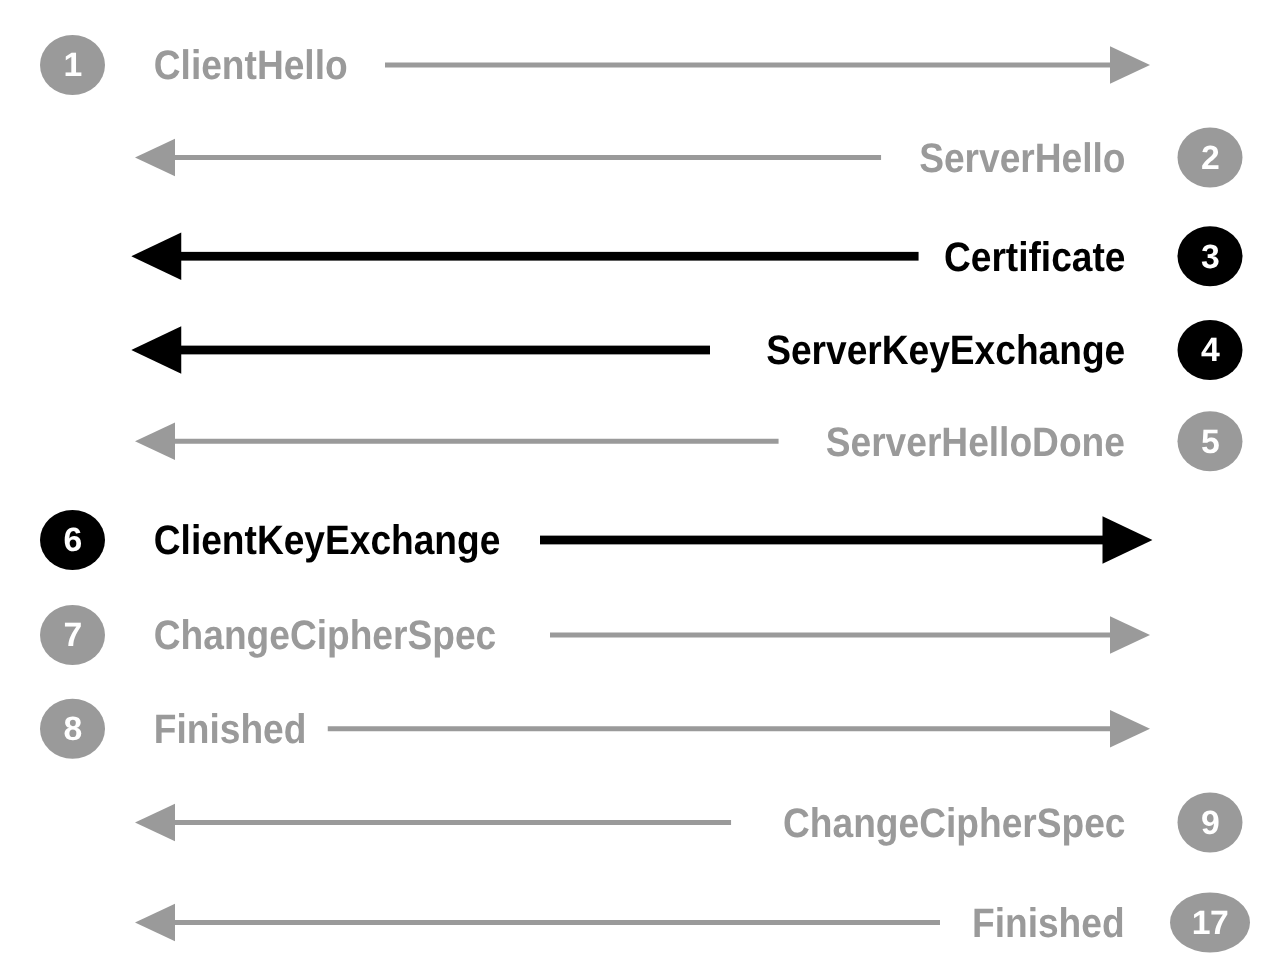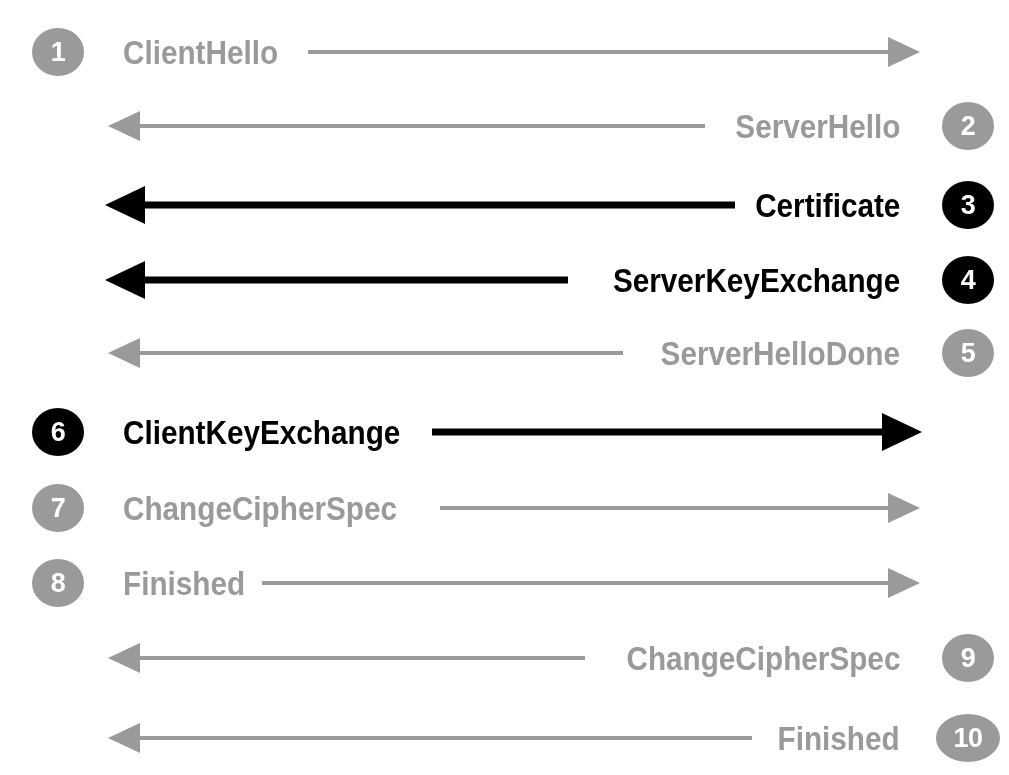"10" div.badge { text: 10 -> 17 }
